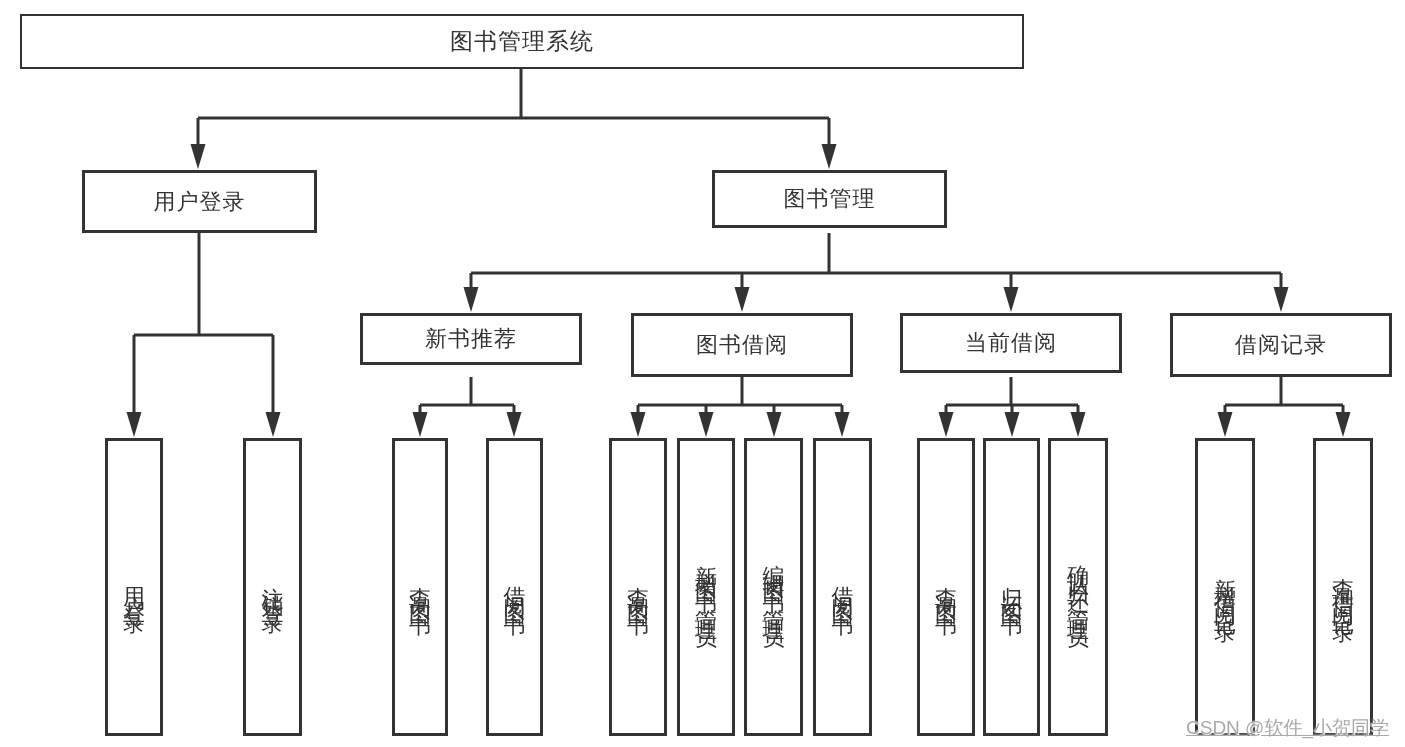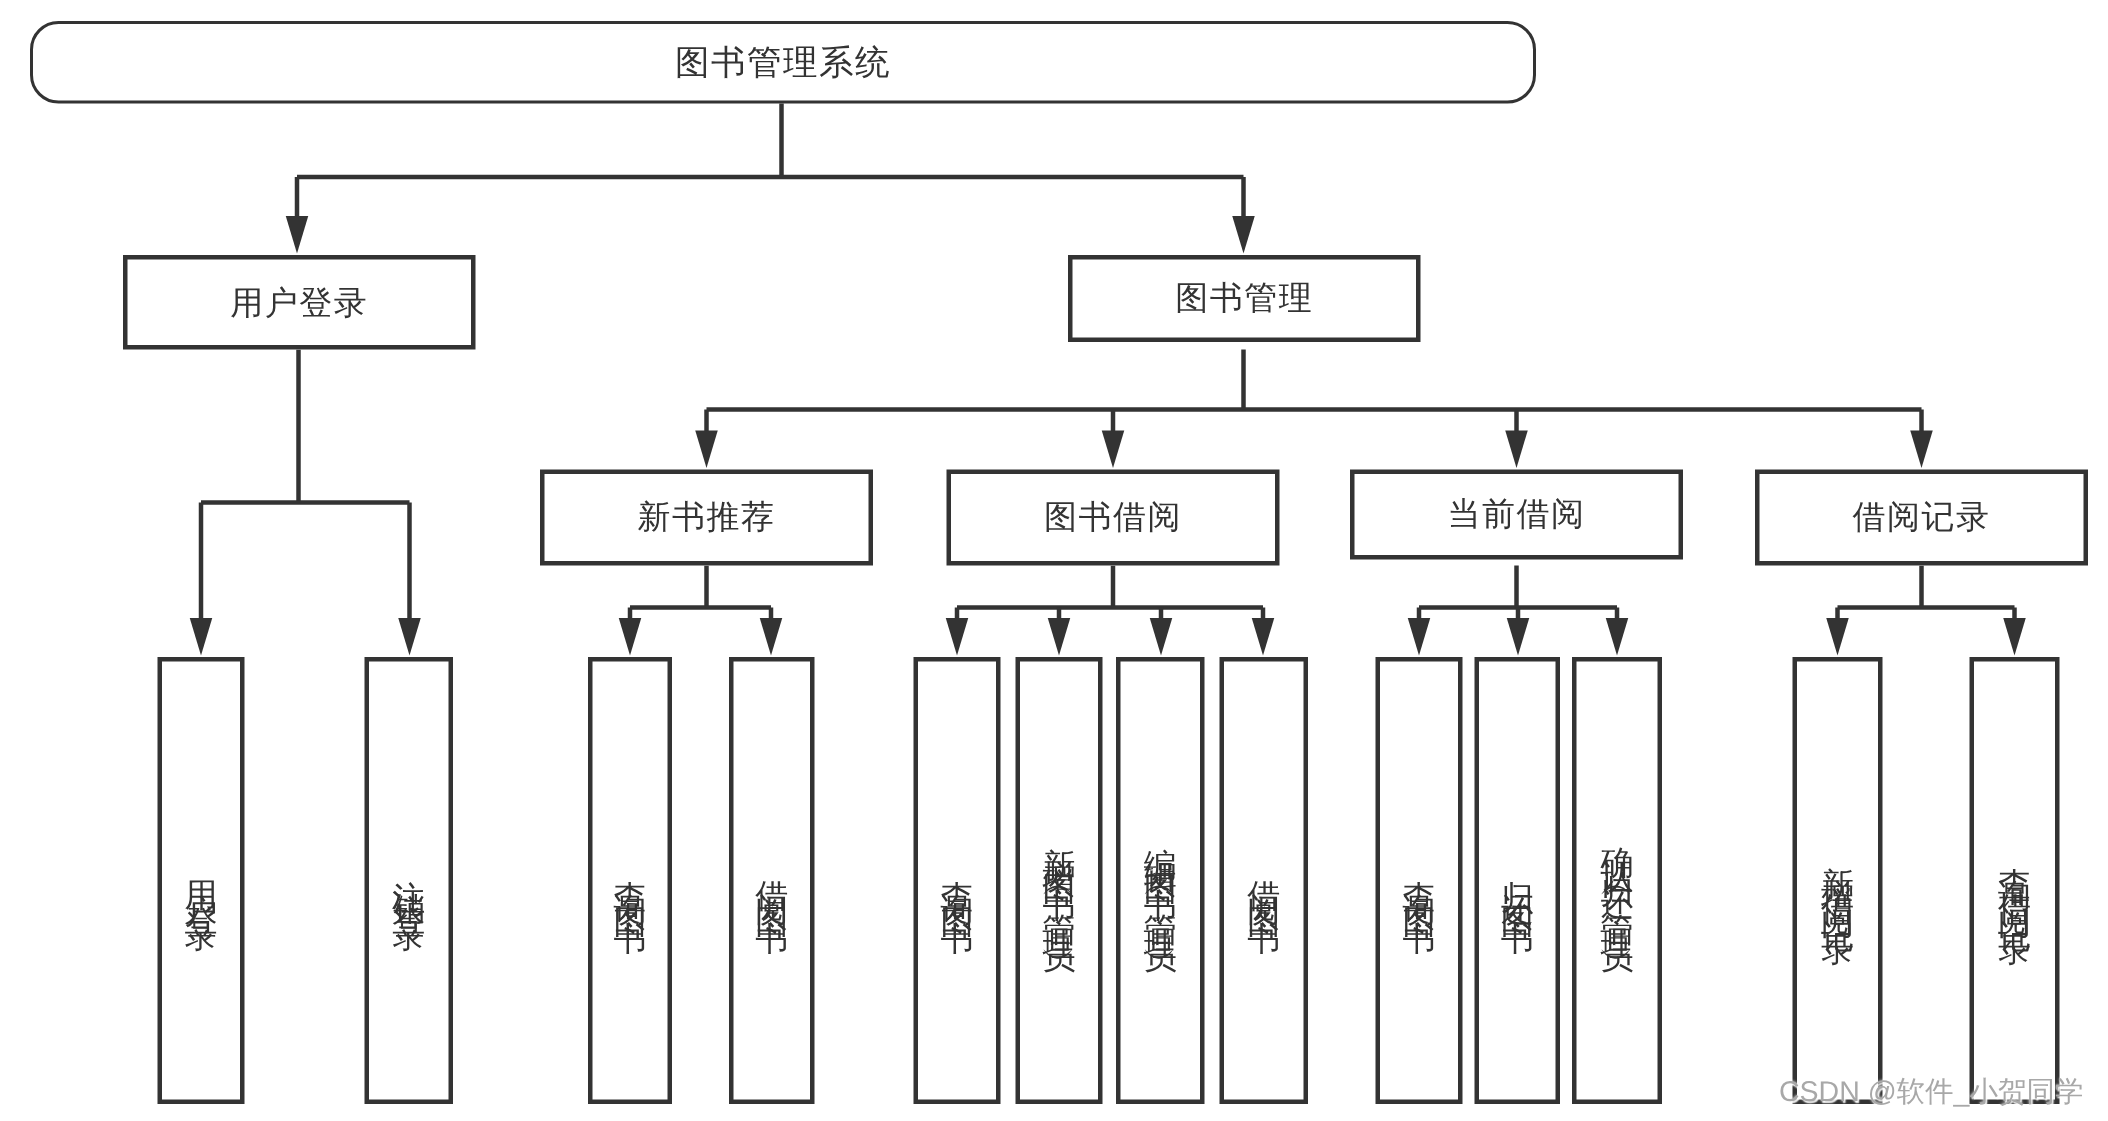"图书管理系统" .node.root { border-radius: 19px -> none }
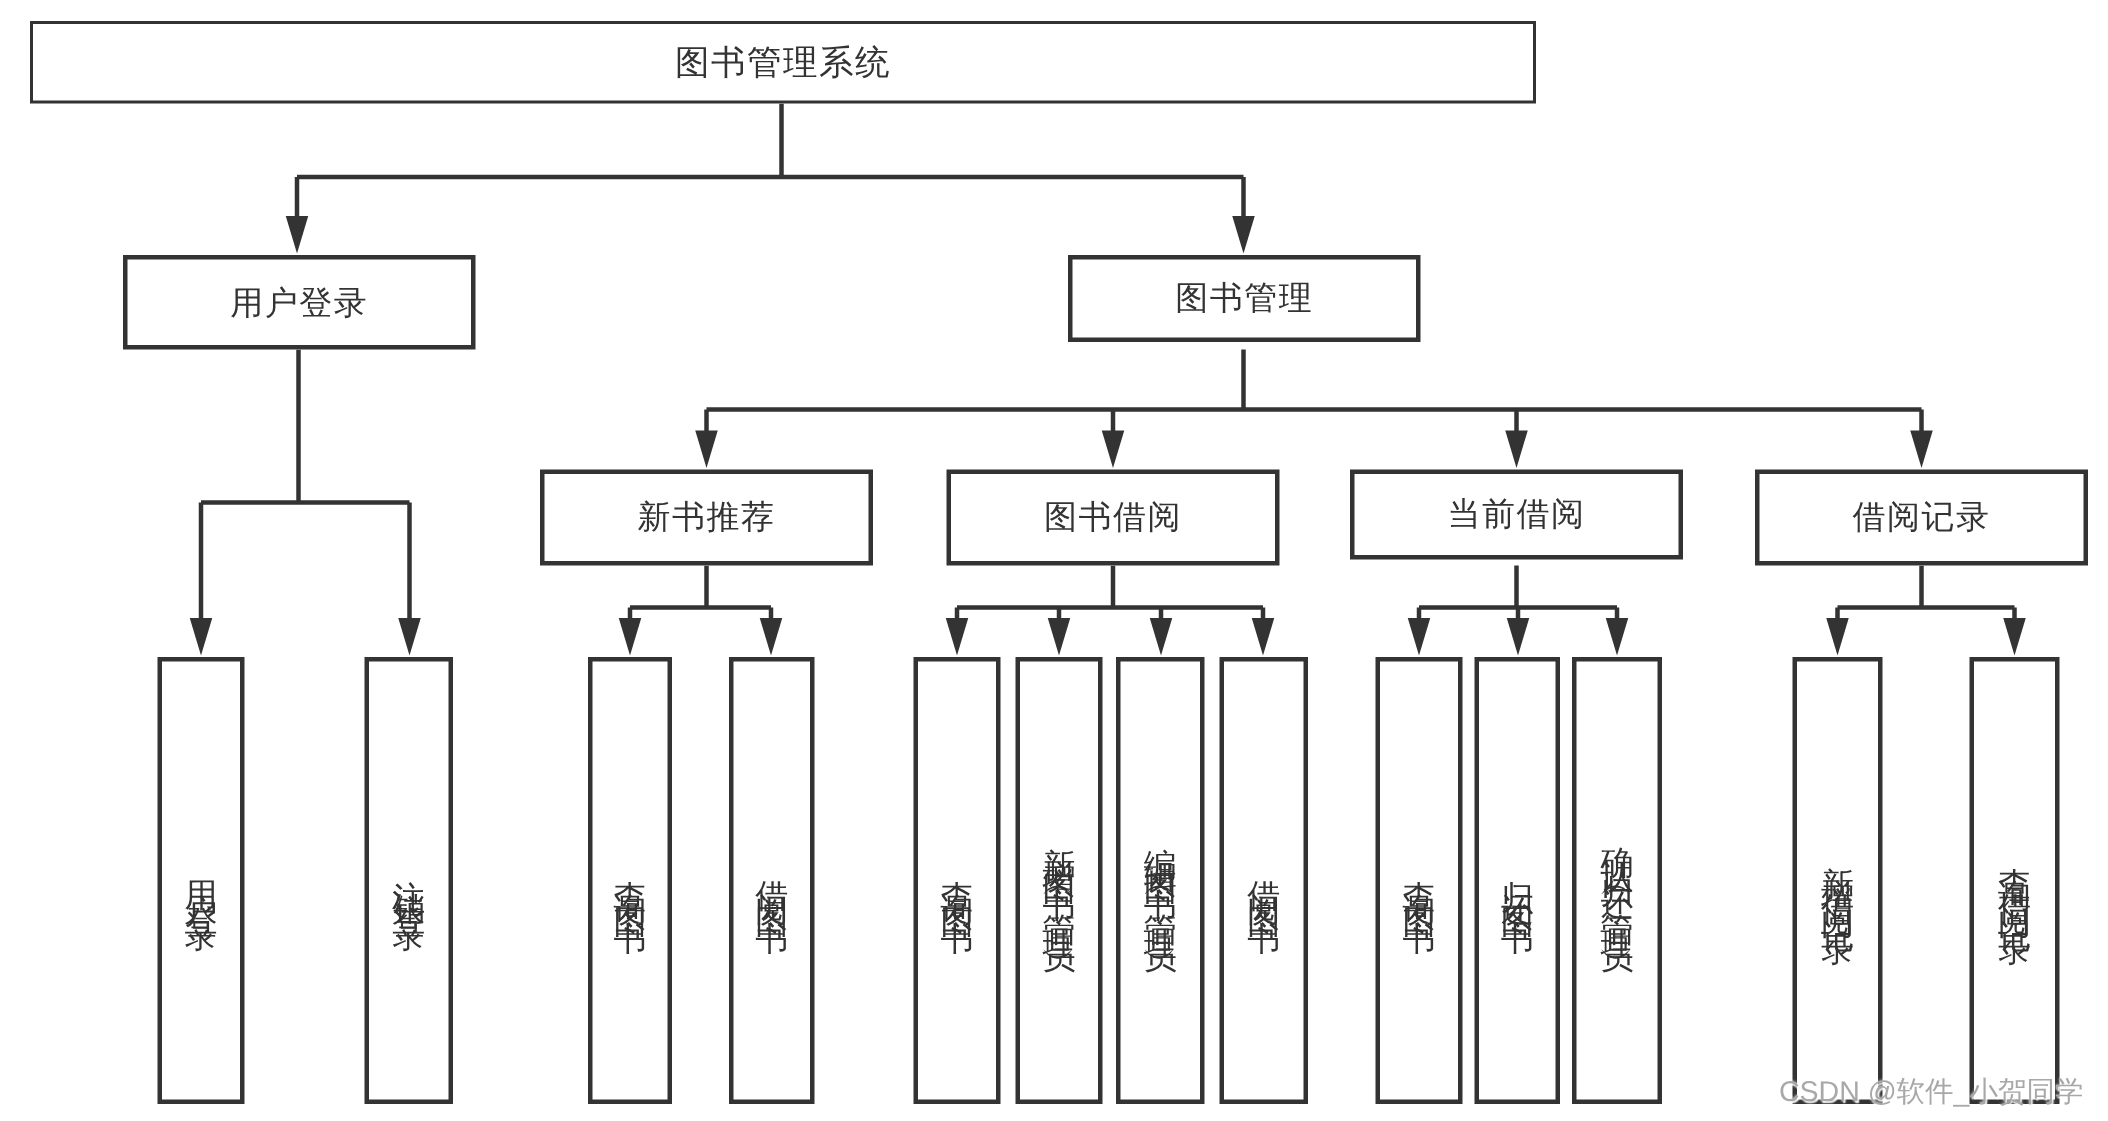"新书推荐" div.node { height: 64px -> 52px }
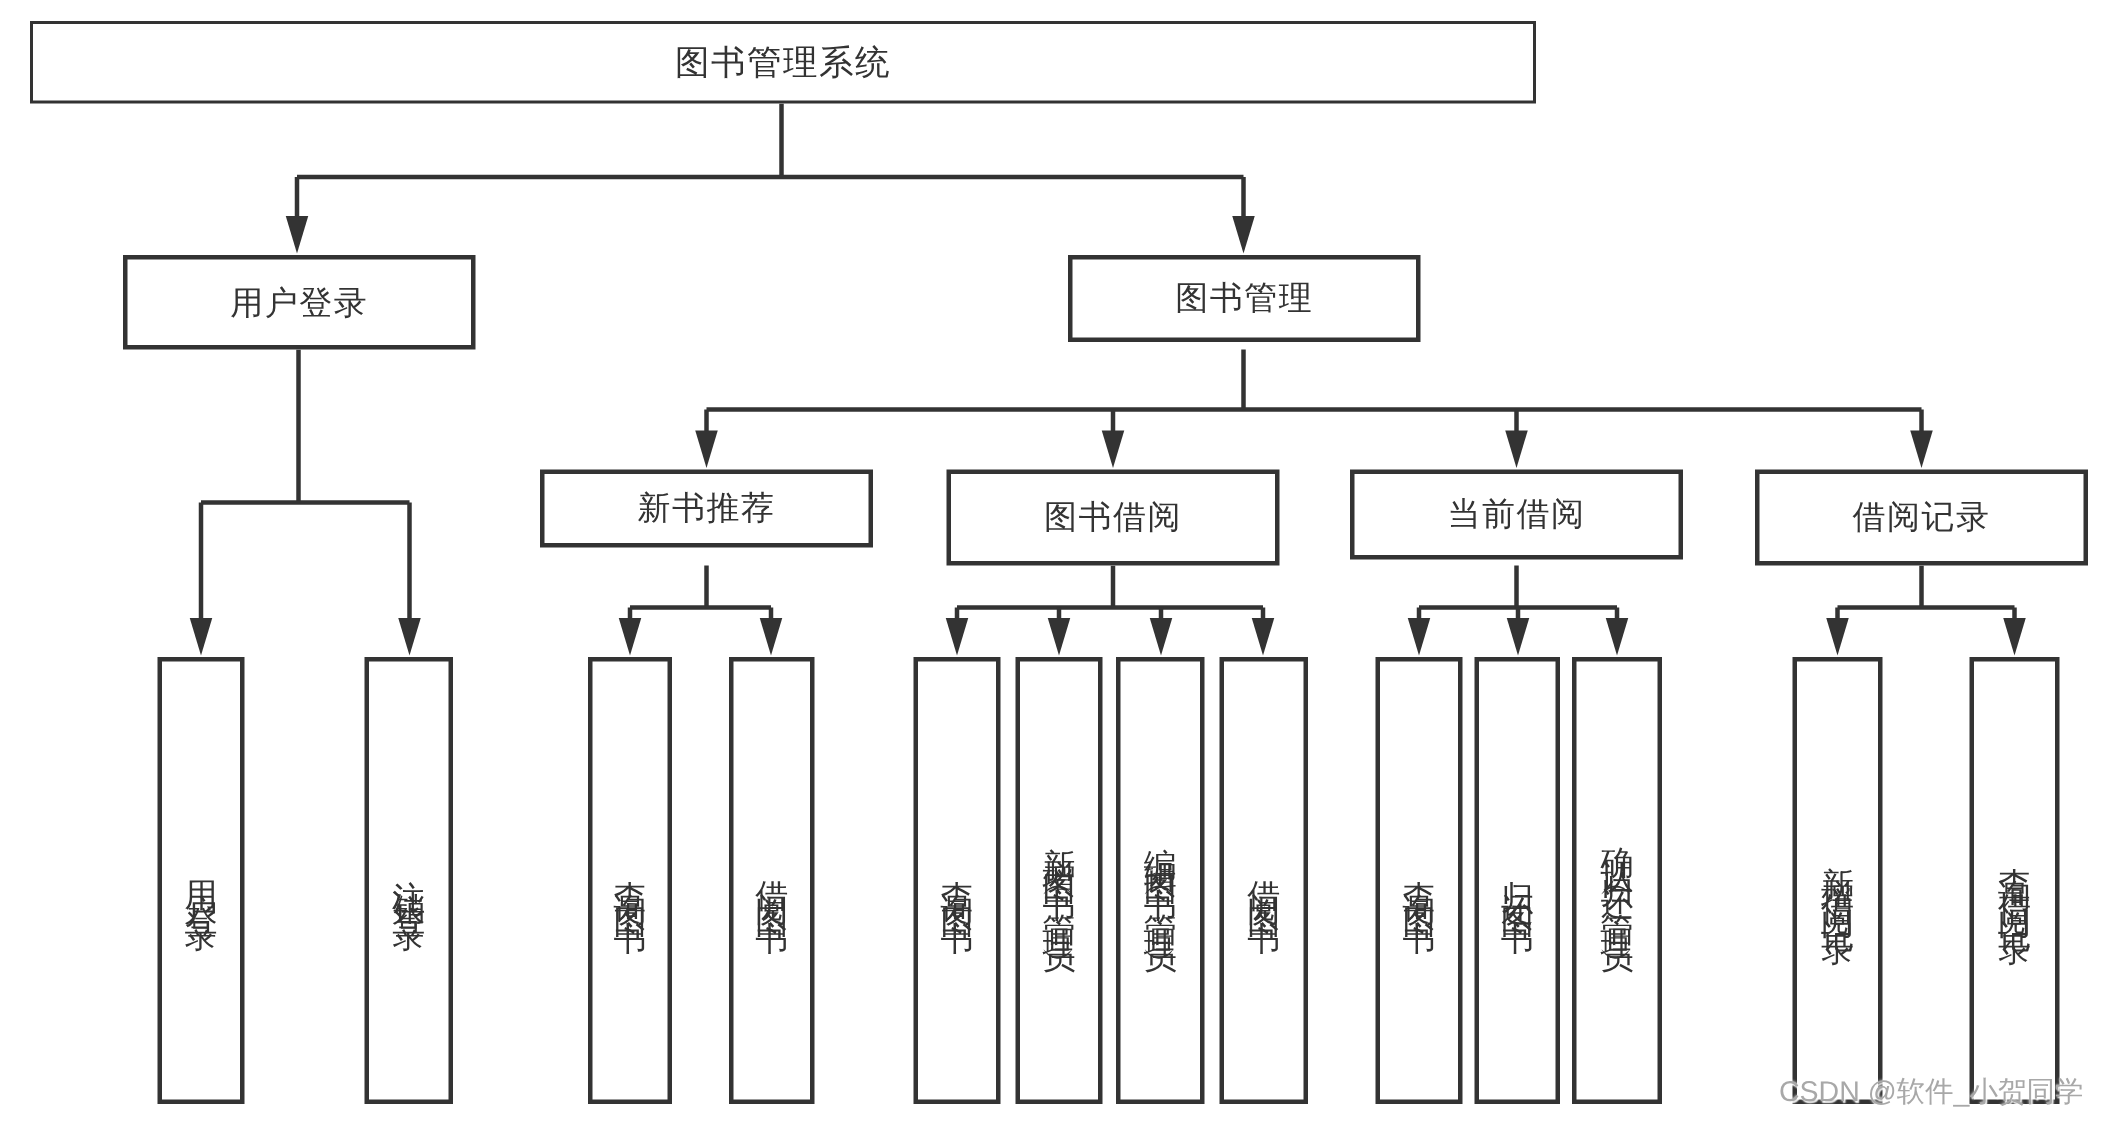"CSDN @软件_小贺同学" .watermark { text-decoration: none -> underline }
